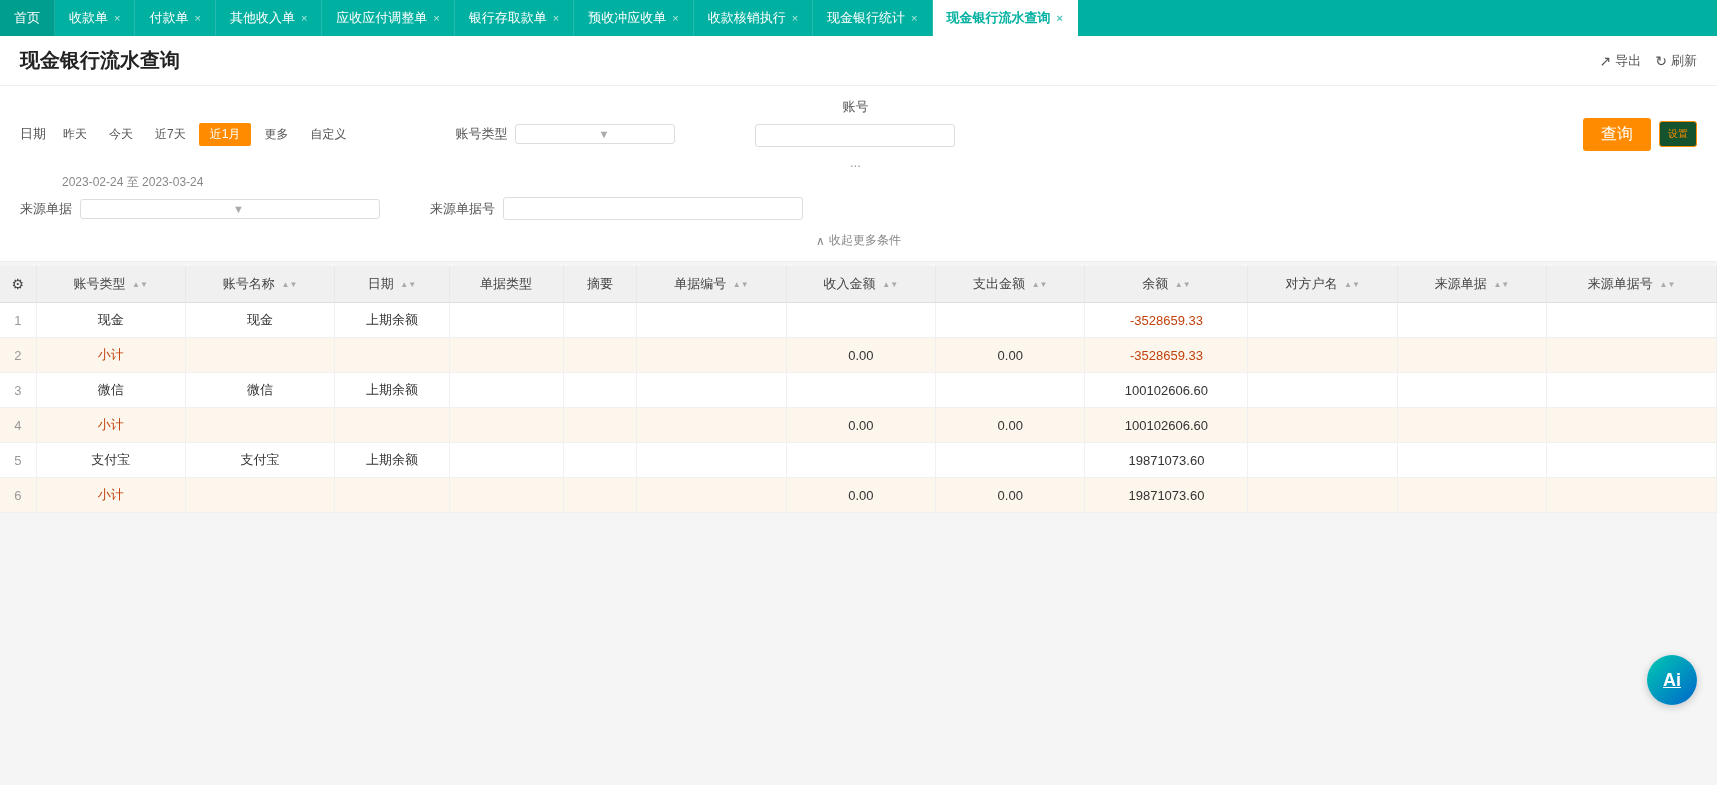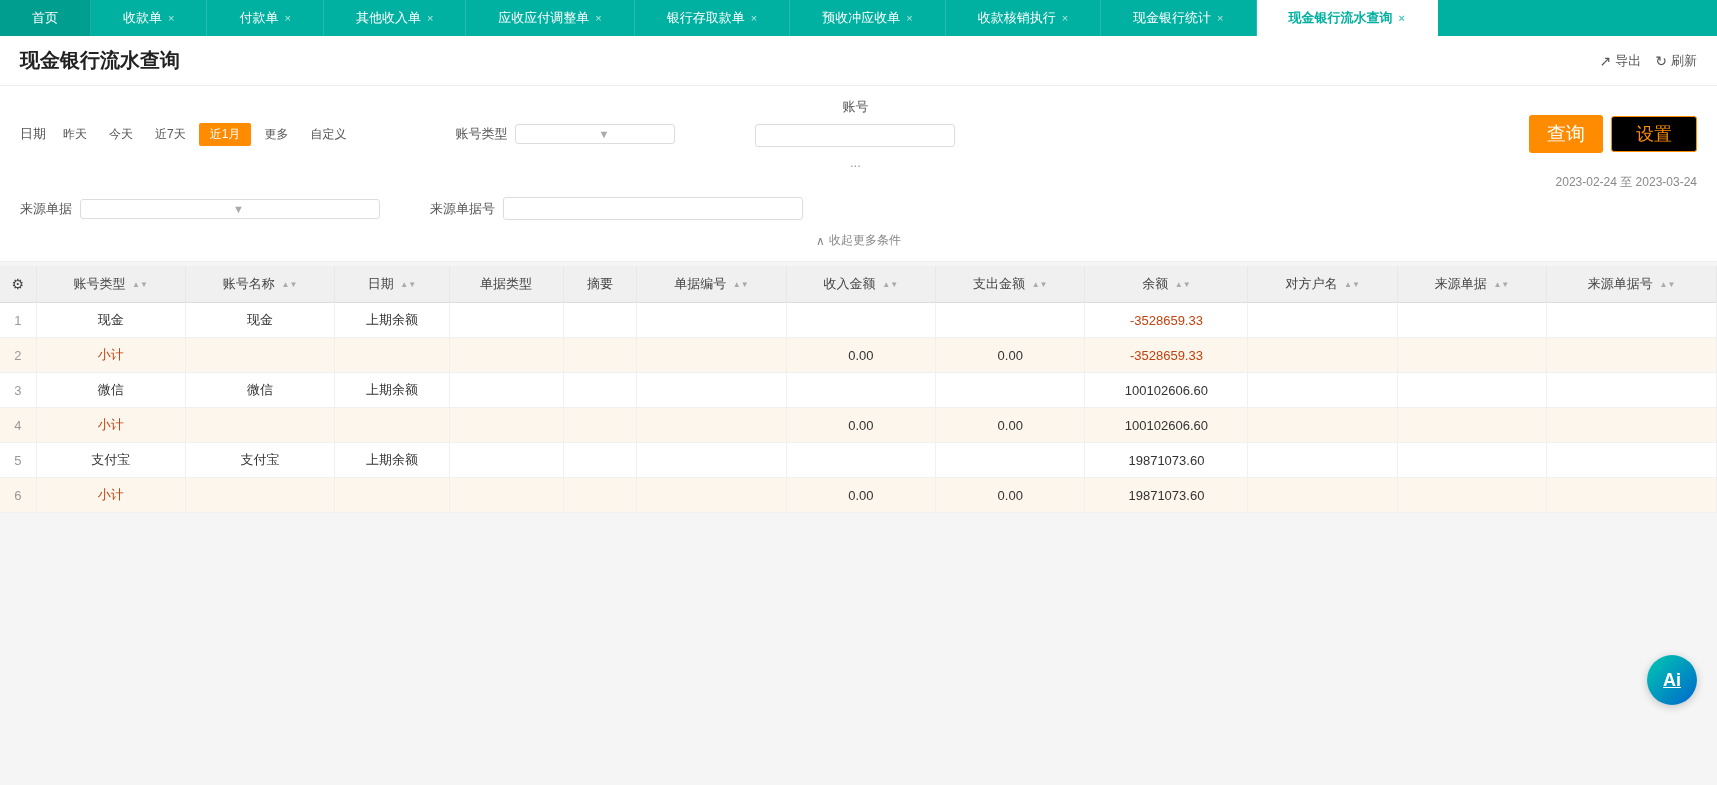"首页" .nav-item { padding: 0 32px -> 0 14px }
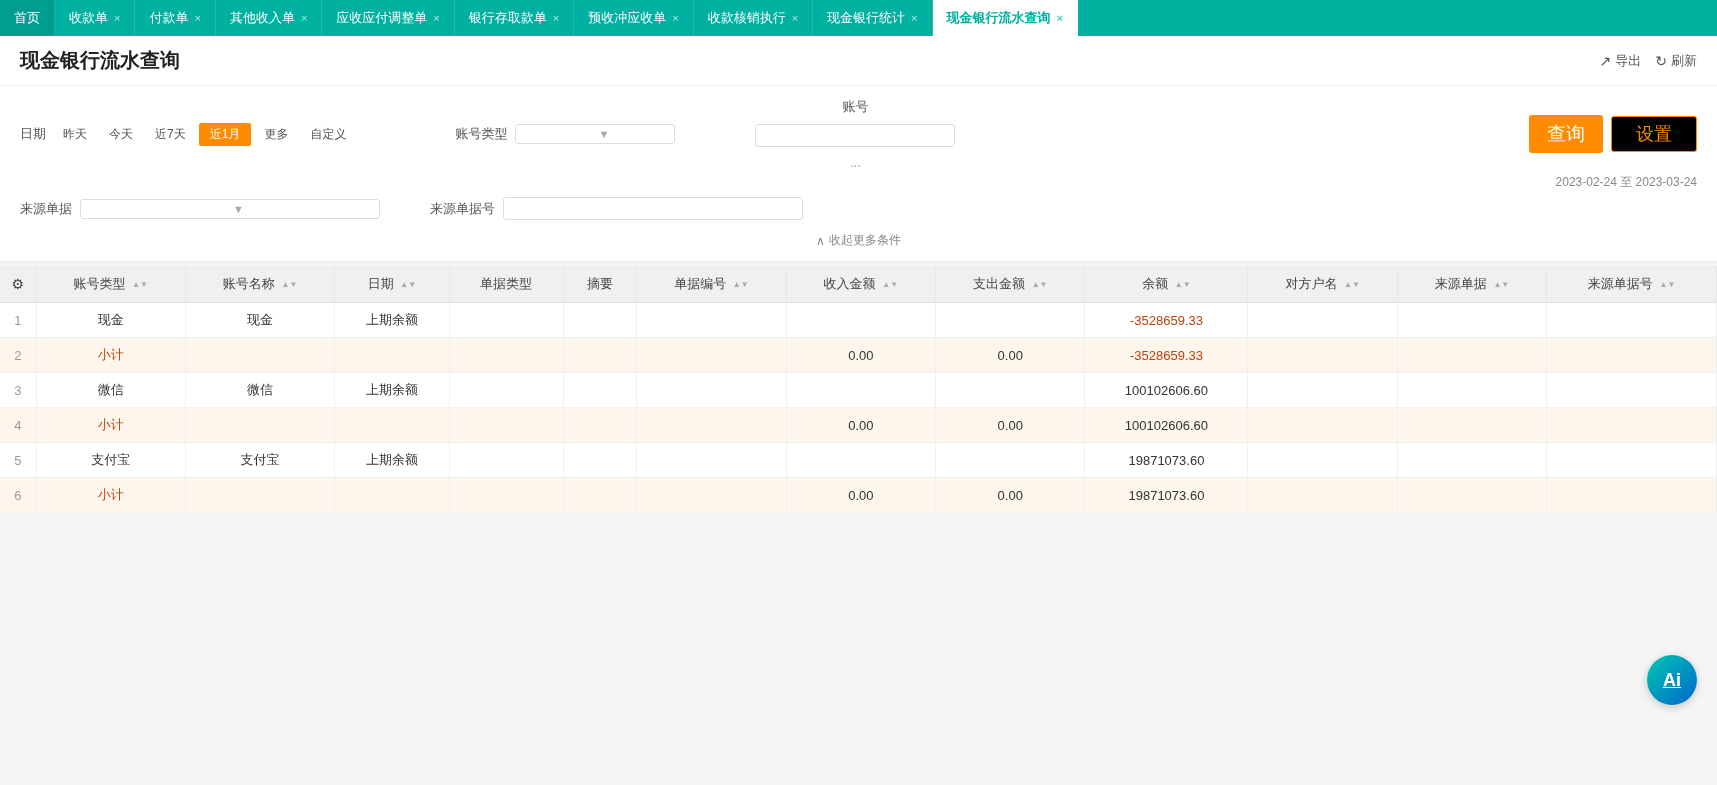"查询" .query-btn { font-size: 19px -> 16px }
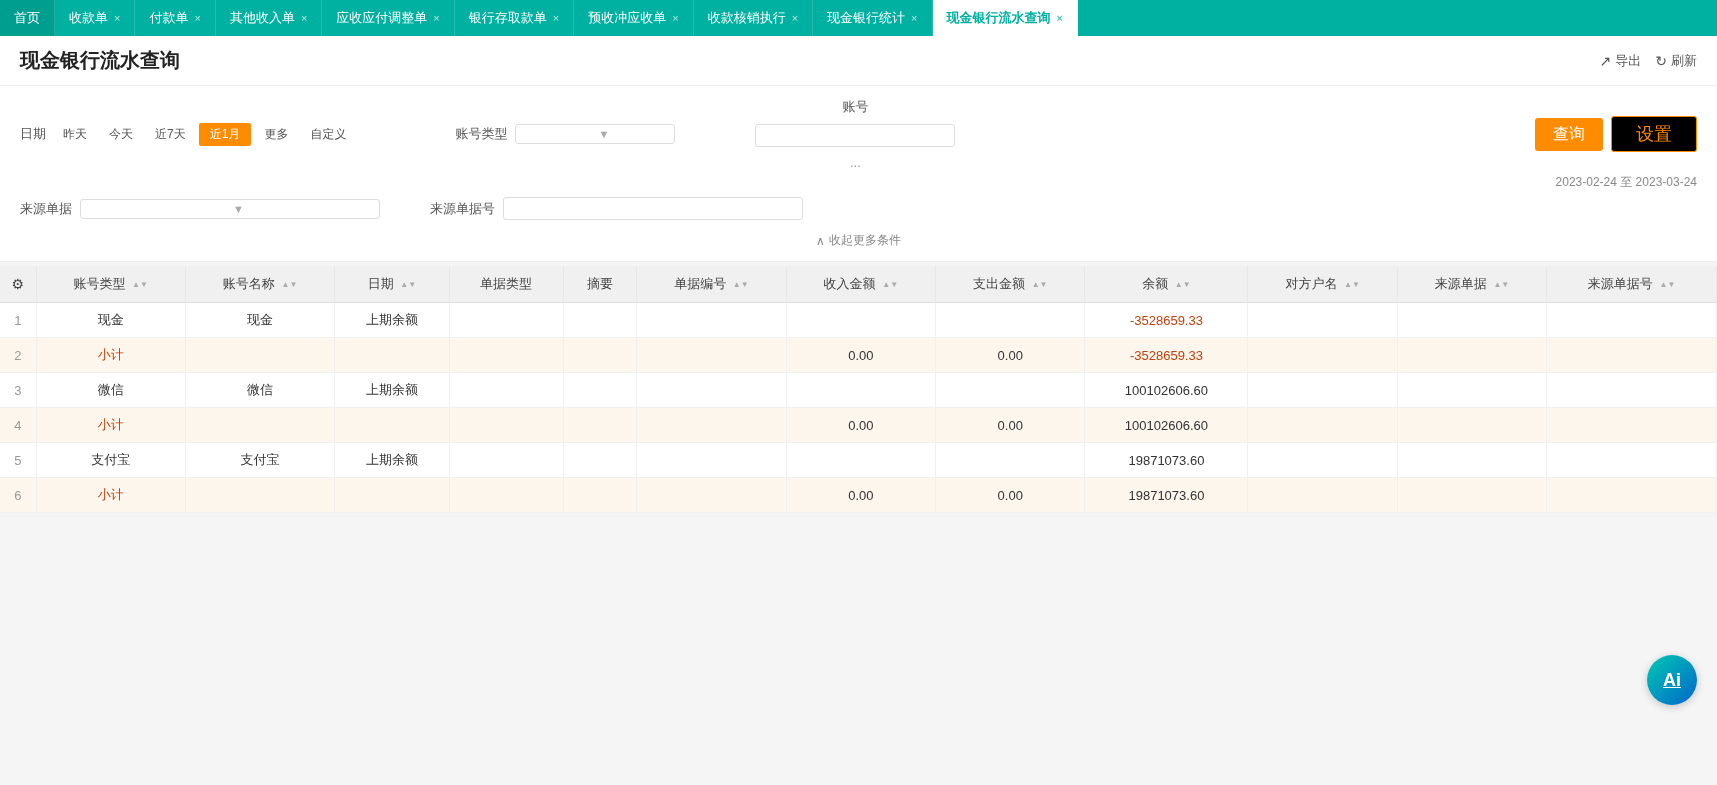"设置" .settings-btn { background: #000000 -> #14532d; font-size: 18px -> 10px; padding: 5px 24px -> 5px 8px }
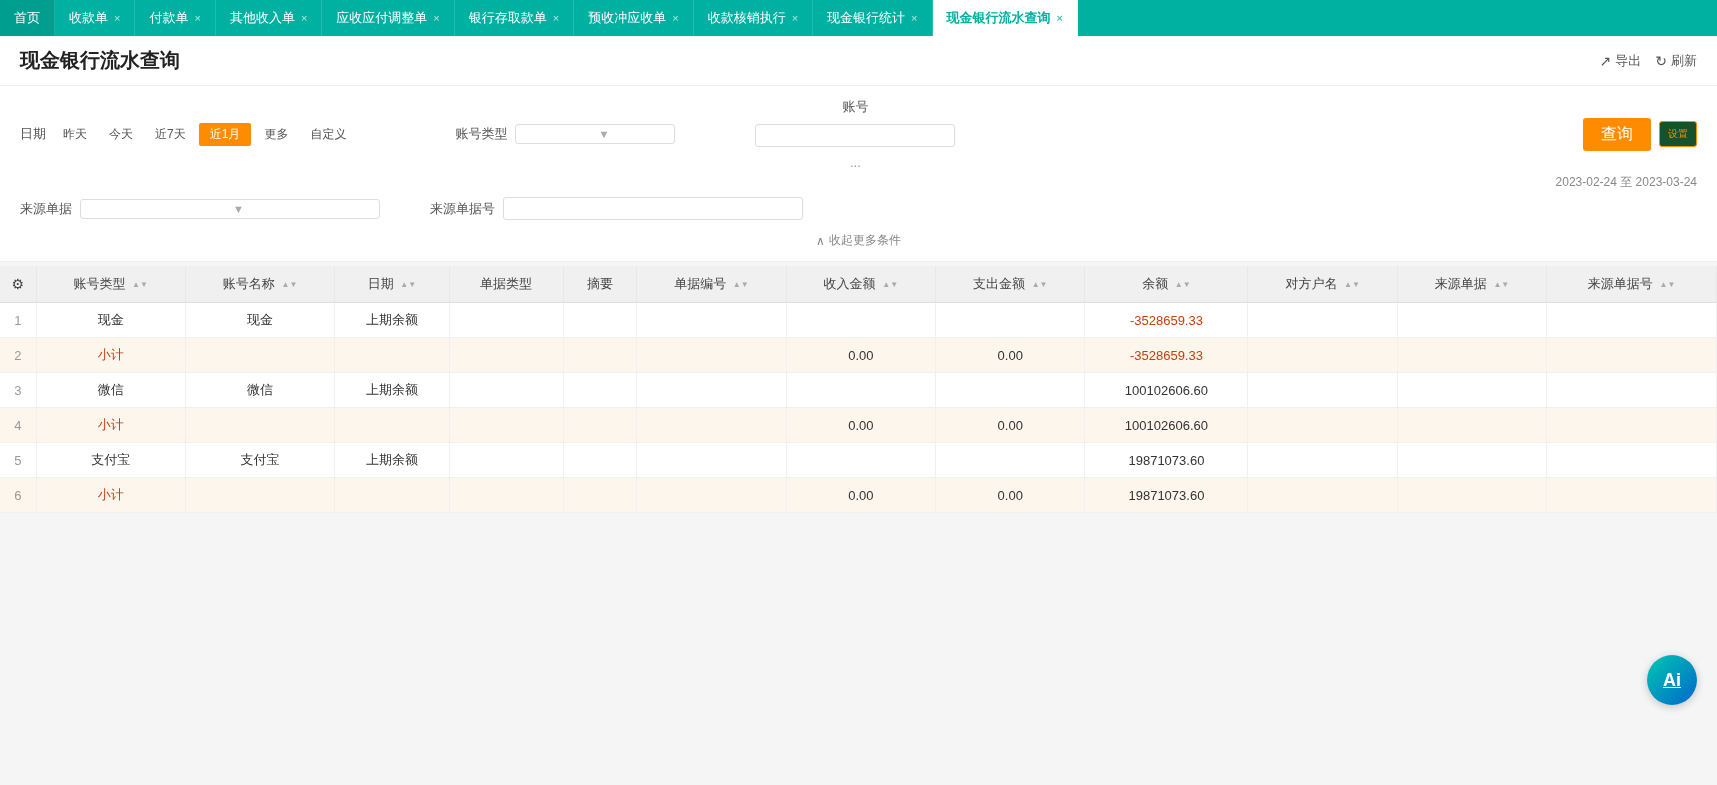"2023-02-24 至 2023-03-24" div { text-align: right -> none }
